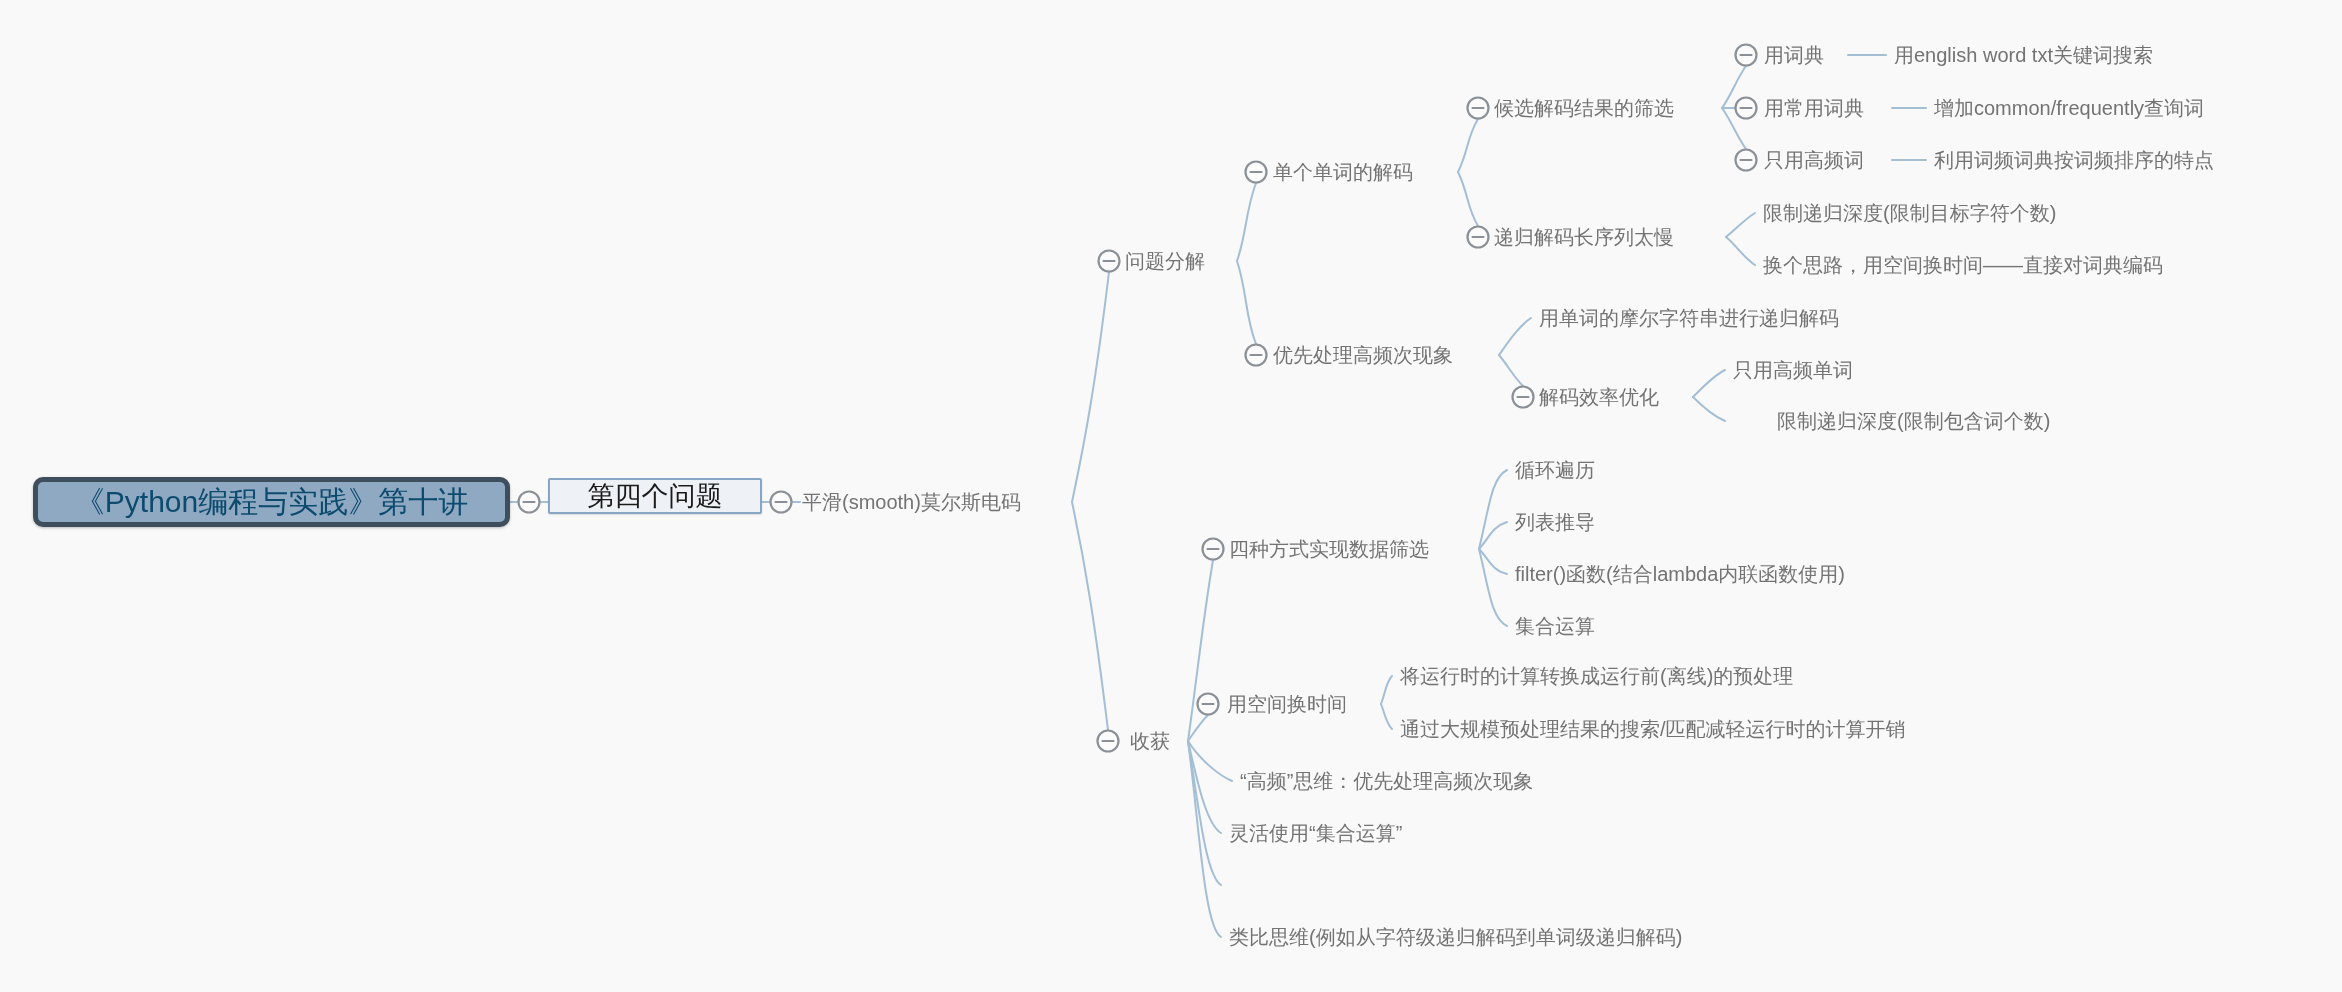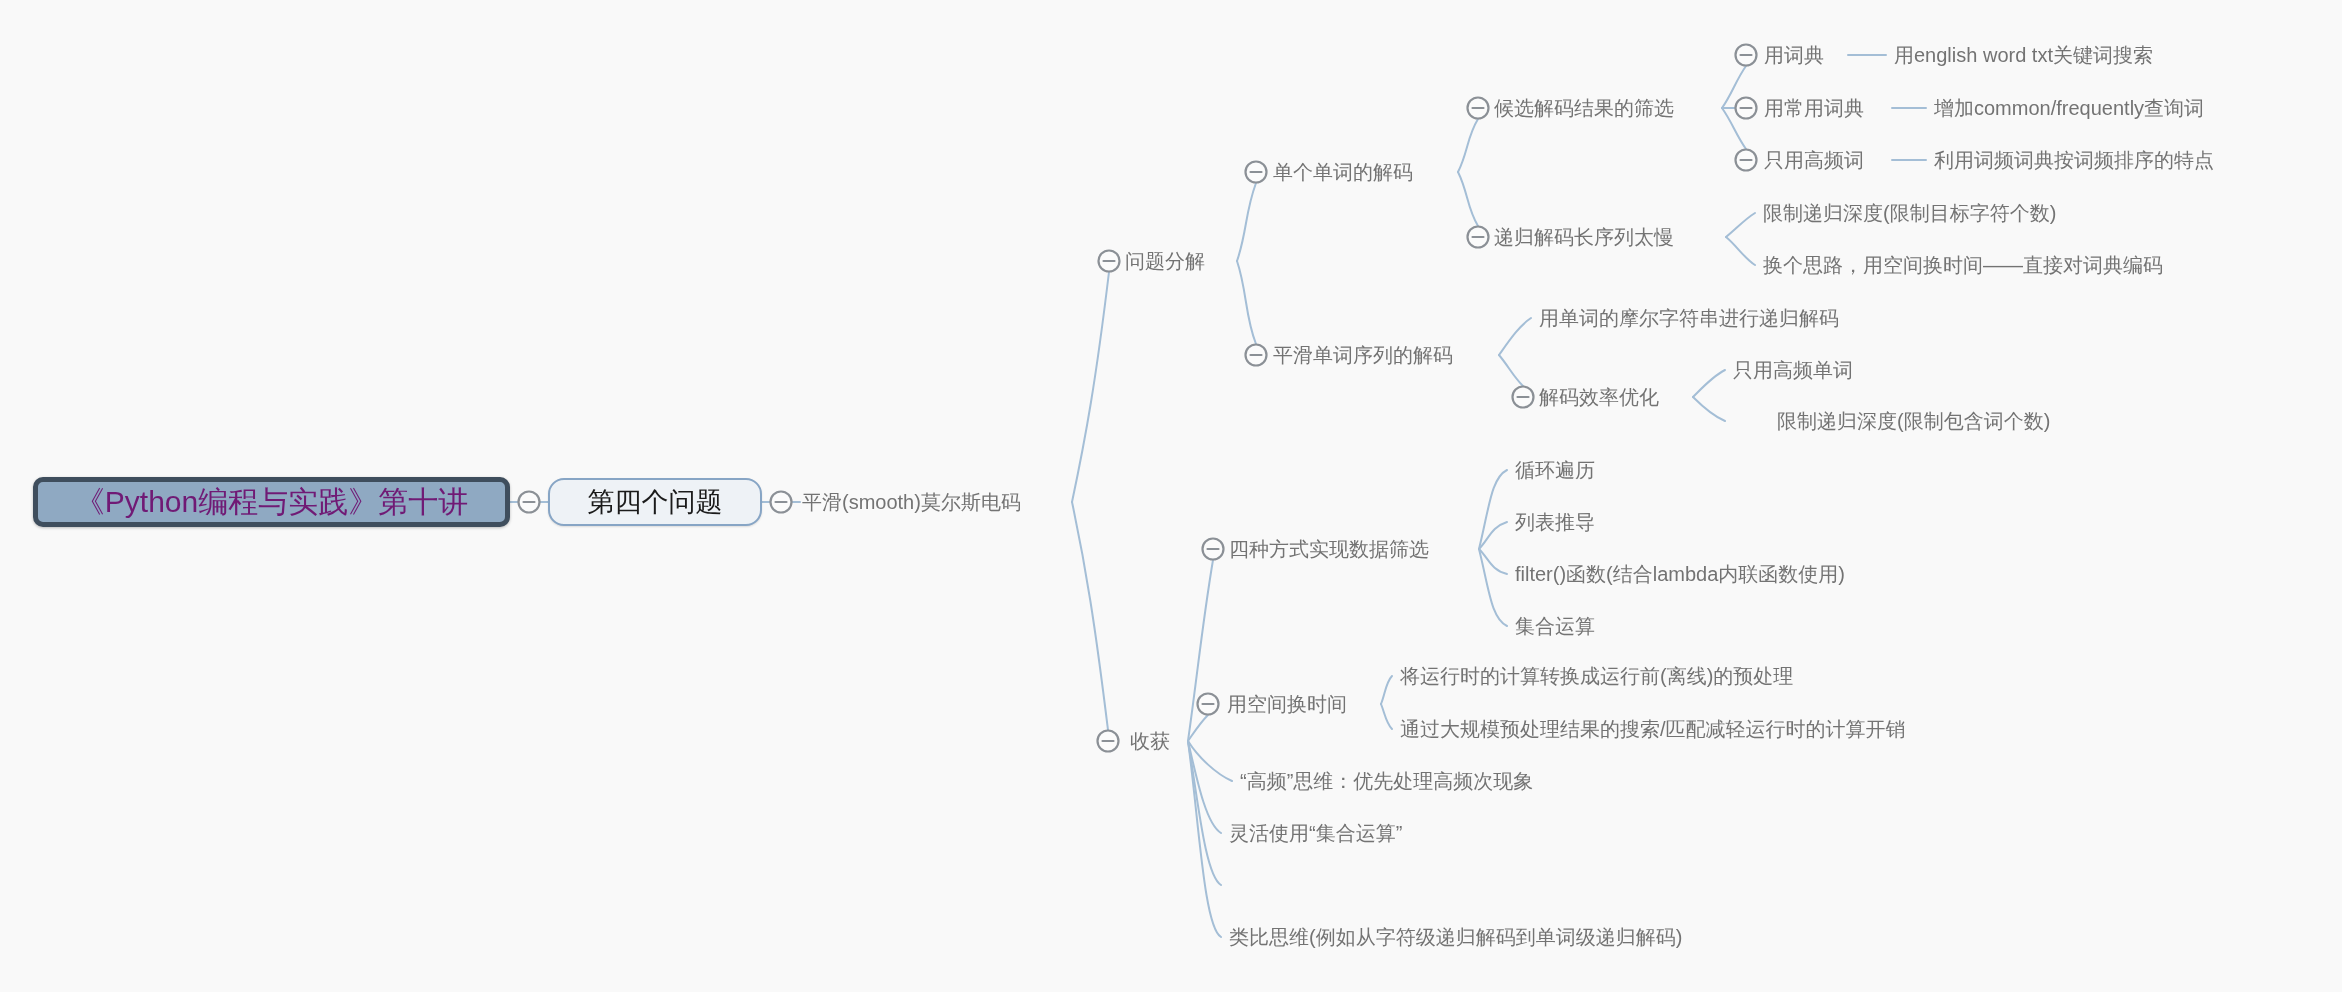"平滑单词序列的解码" div.label { text: 平滑单词序列的解码 -> 优先处理高频次现象 }
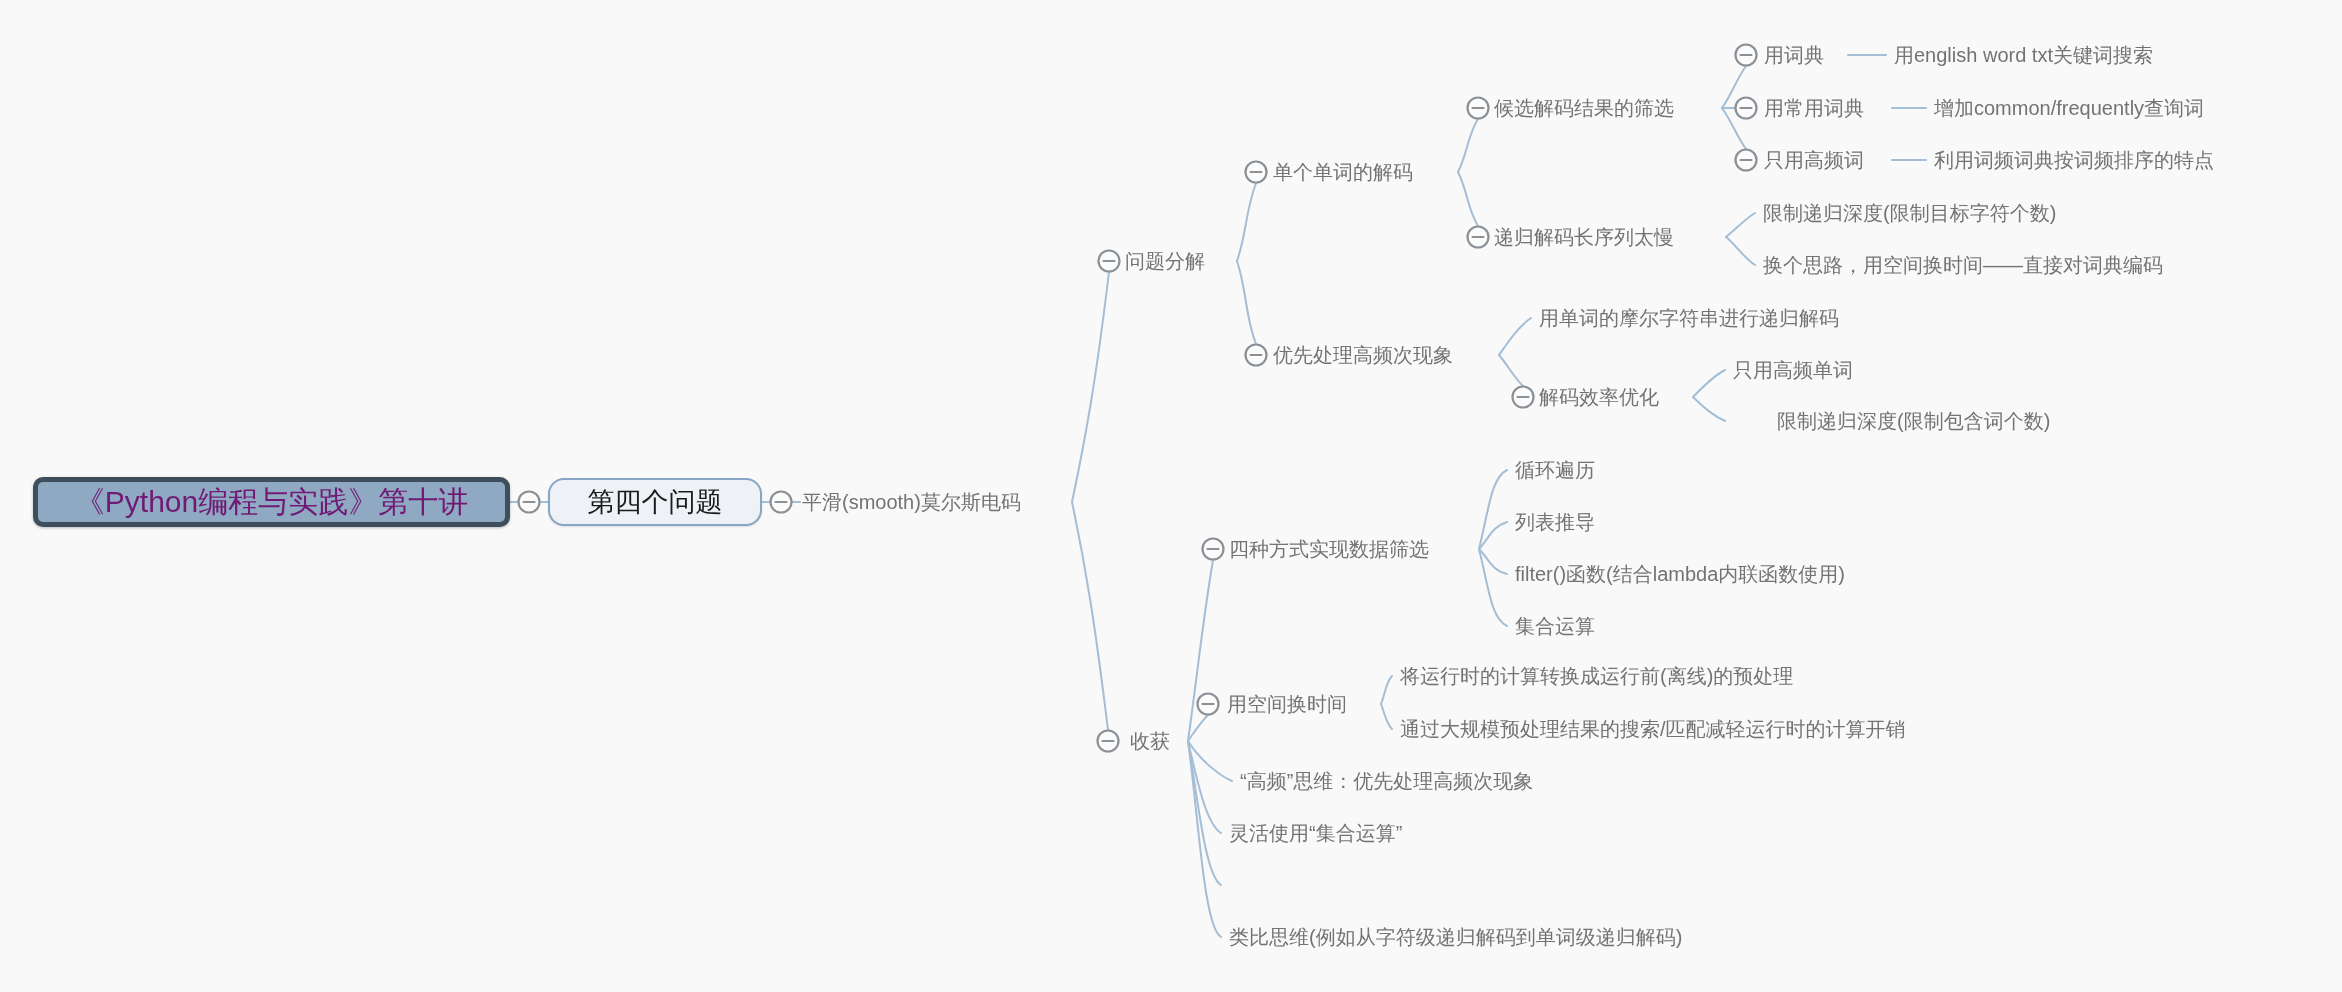"《Python编程与实践》第十讲" .root-box { color: #701a75 -> #0c4a6e }
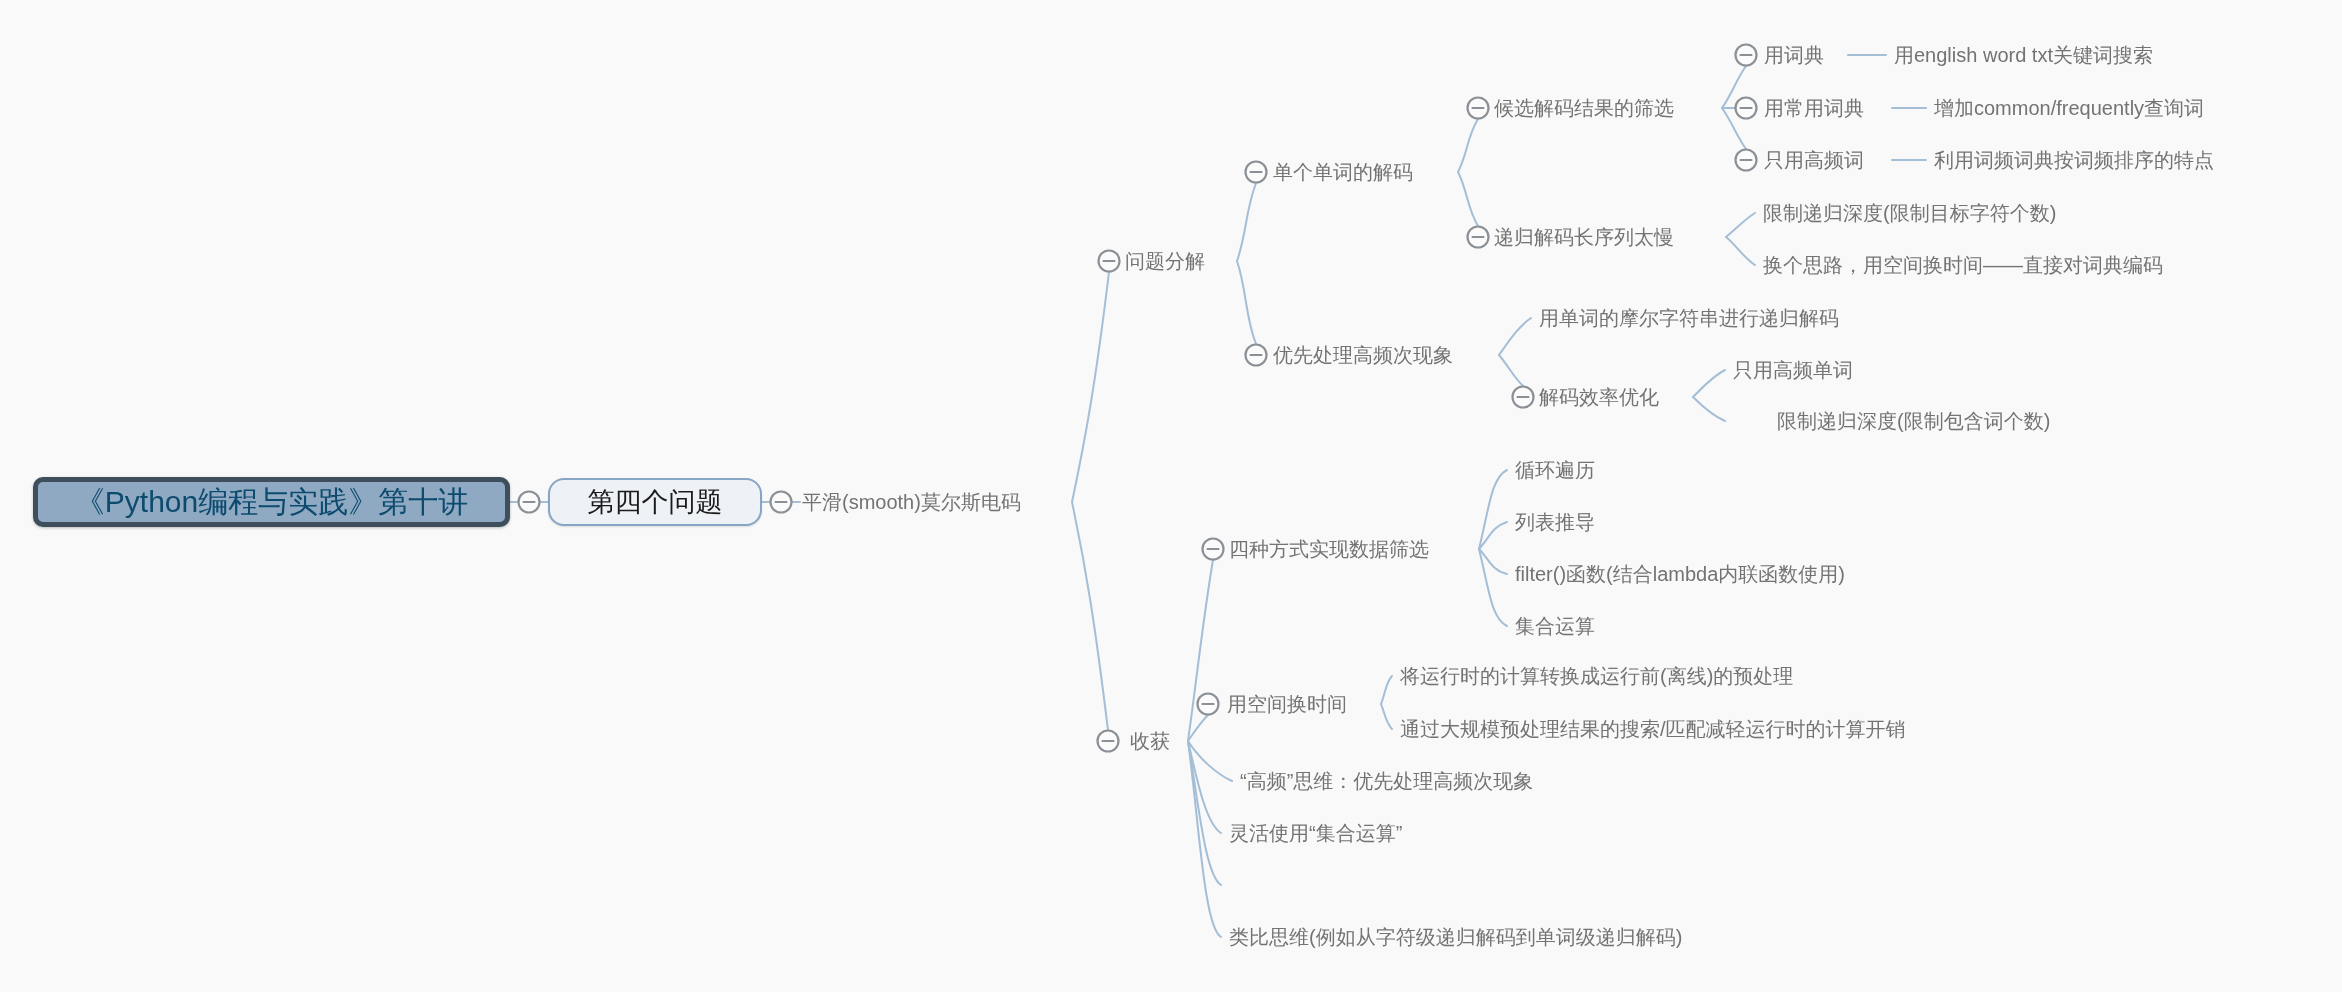"第四个问题" .topic-box { border-radius: 16px -> 2px; height: 48px -> 36px }
